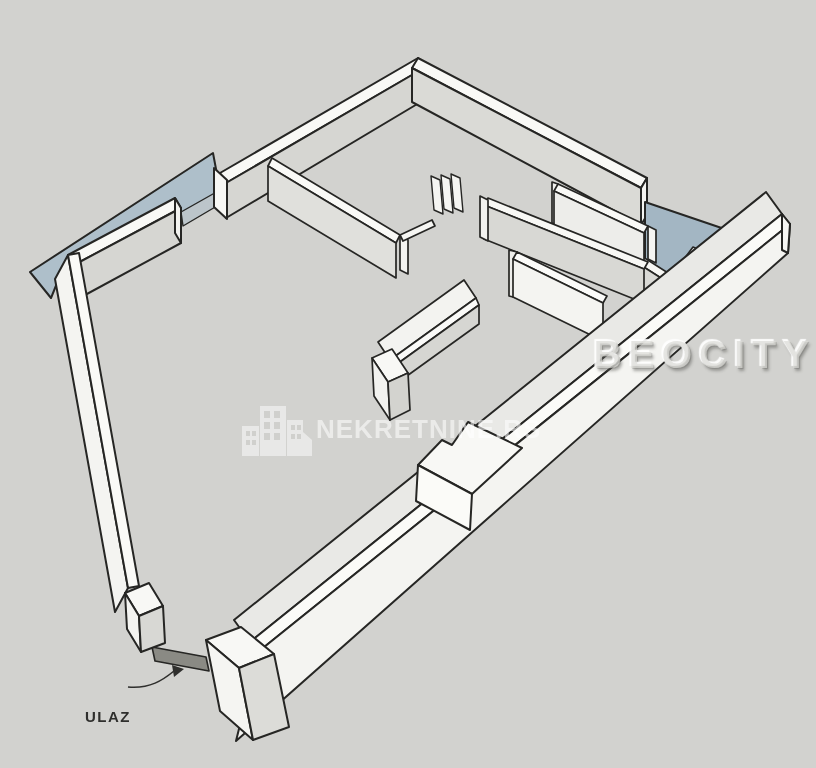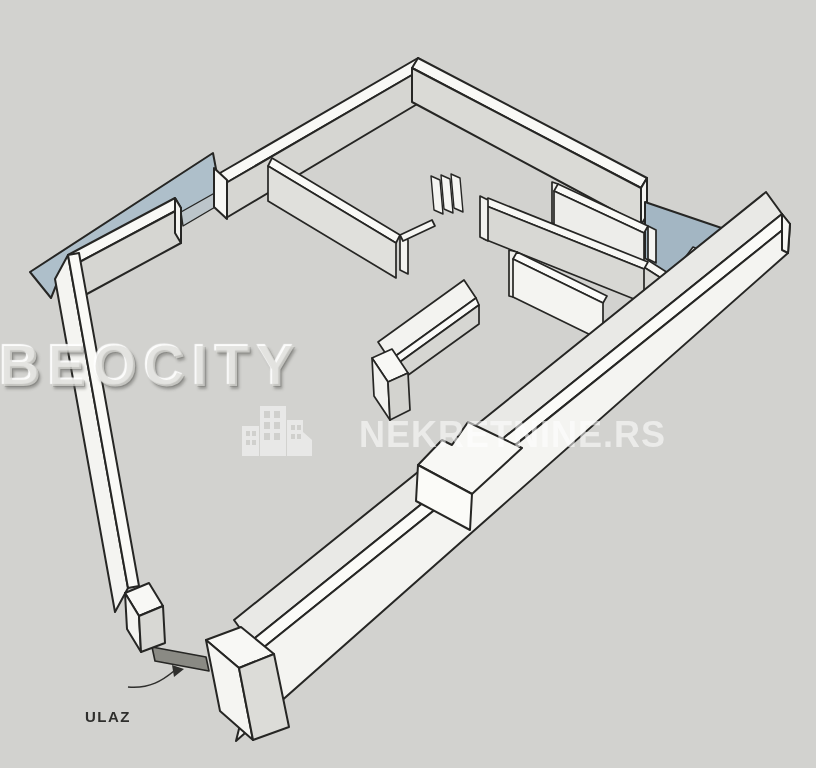"BEOCITY" .wm-brand { font-size: 57px -> 39px; text-align: left -> right }
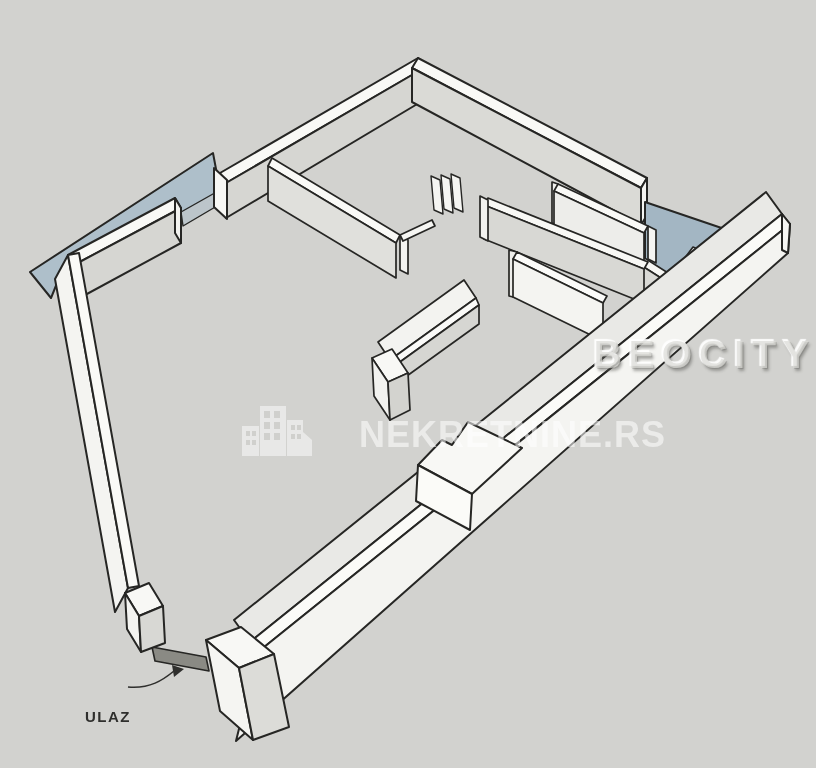"NEKRETNINE.RS" .wm-site { font-size: 36px -> 26px; margin-left: 43px -> none }
